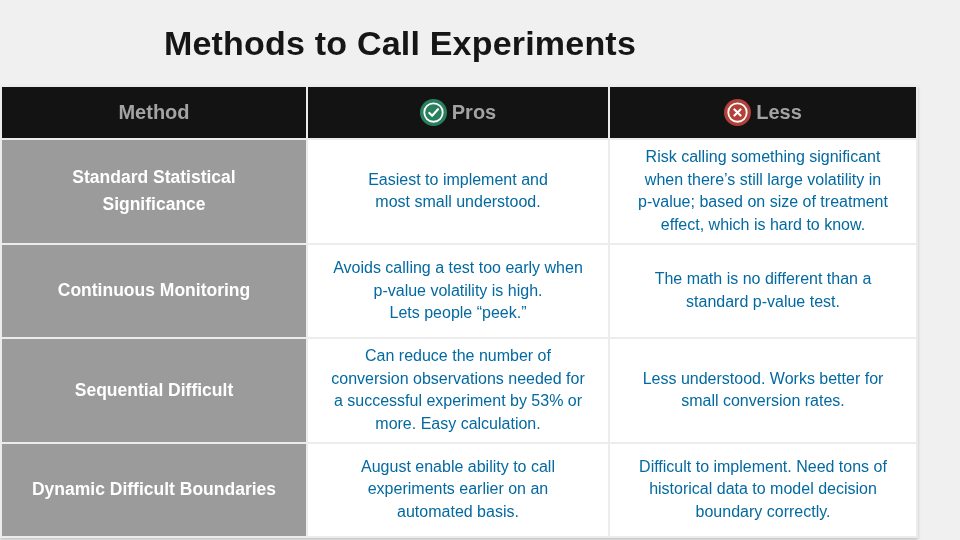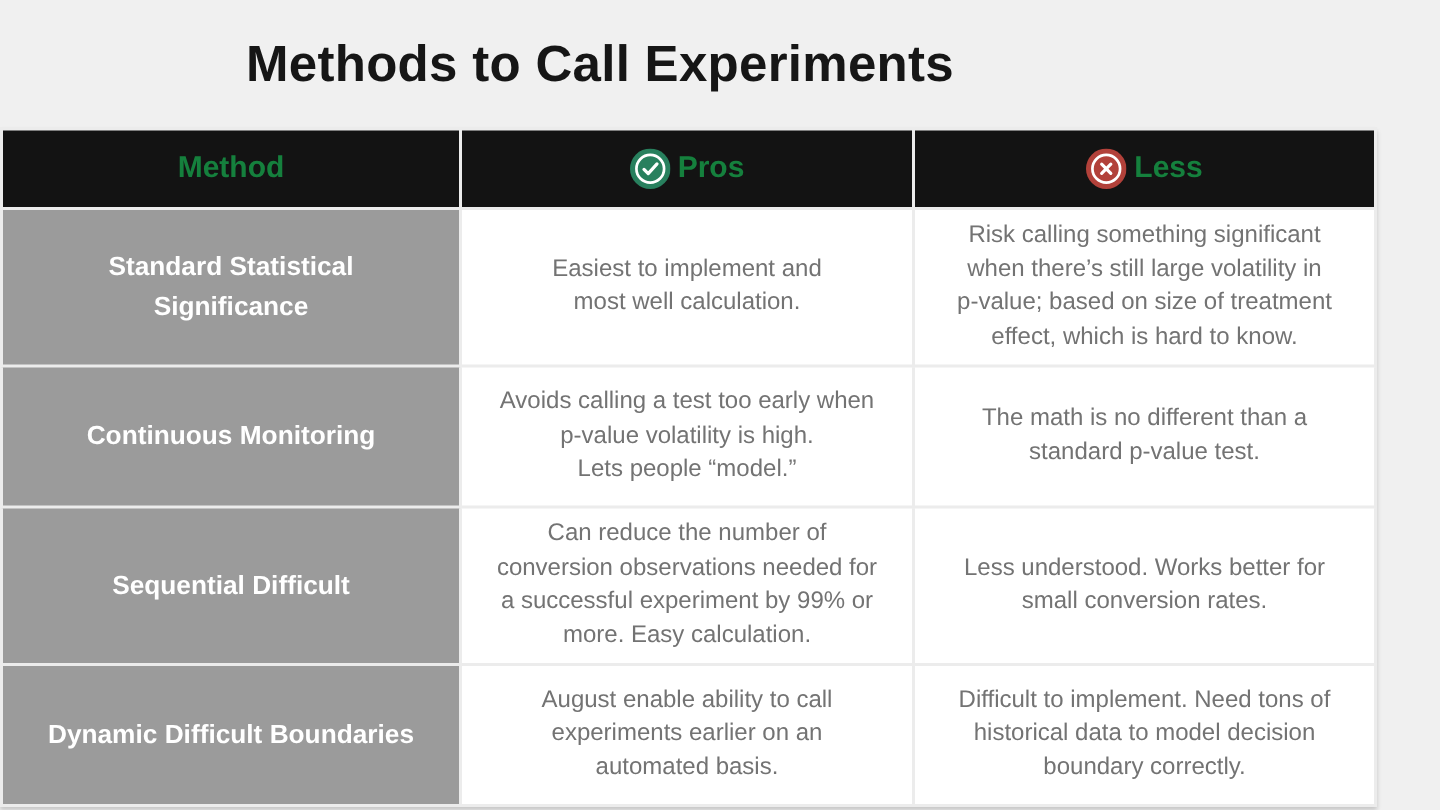"Method" thead th { color: #15803d -> #a3a3a3 }
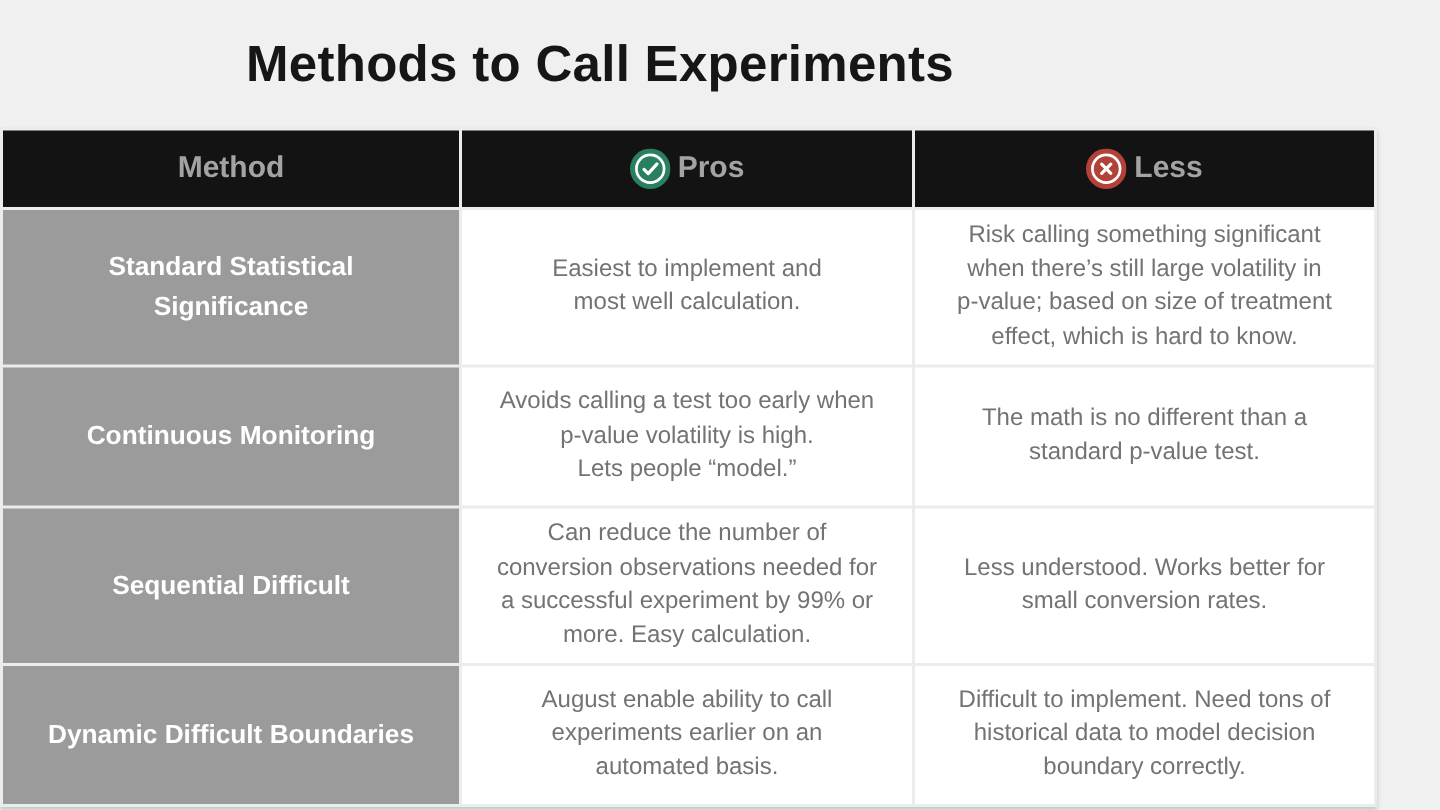"Risk calling something significant" td.pros-cell, td.cons-cell { color: #737373 -> #0369a1 }
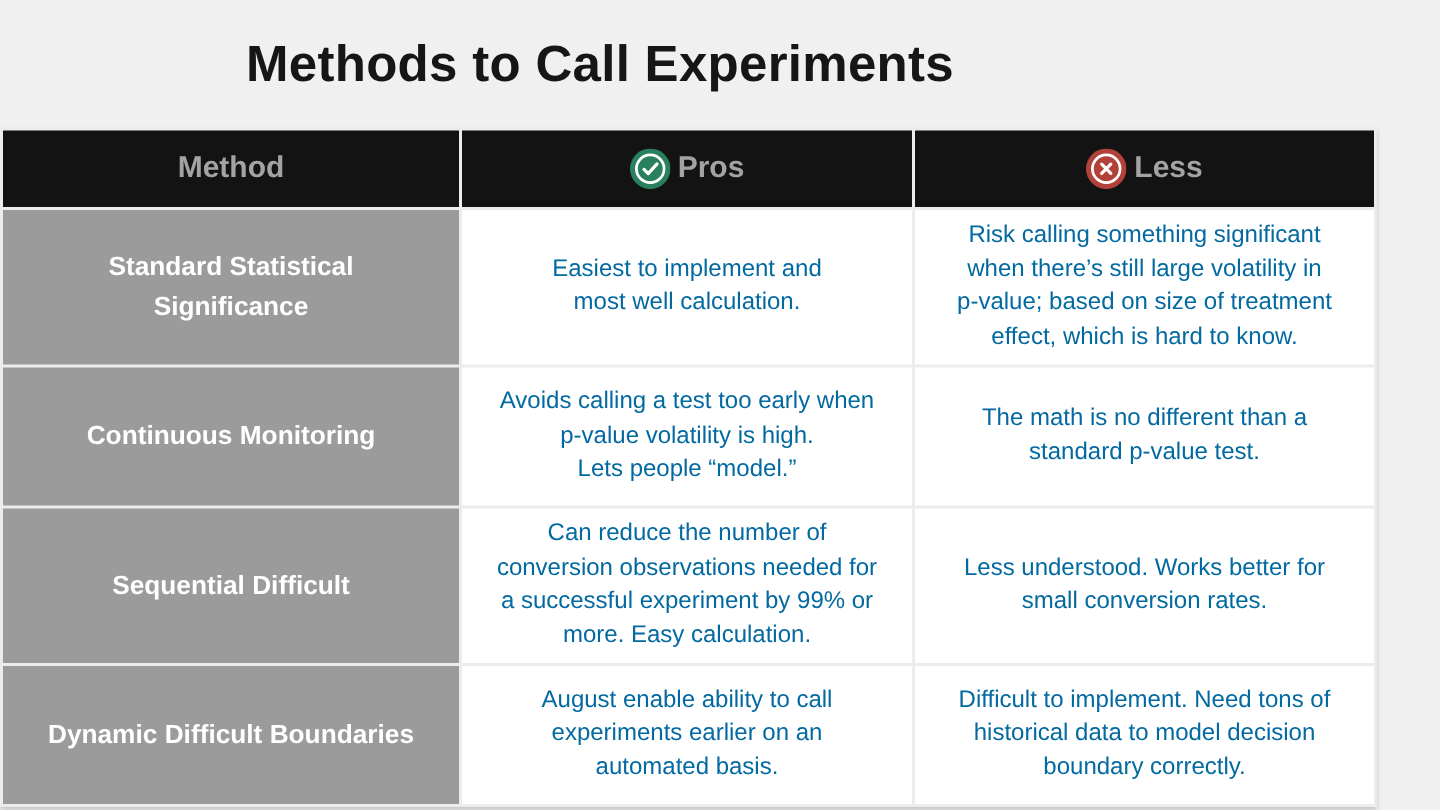"Easiest to implement and" td.pros-cell { text: well calculation -> small understood }
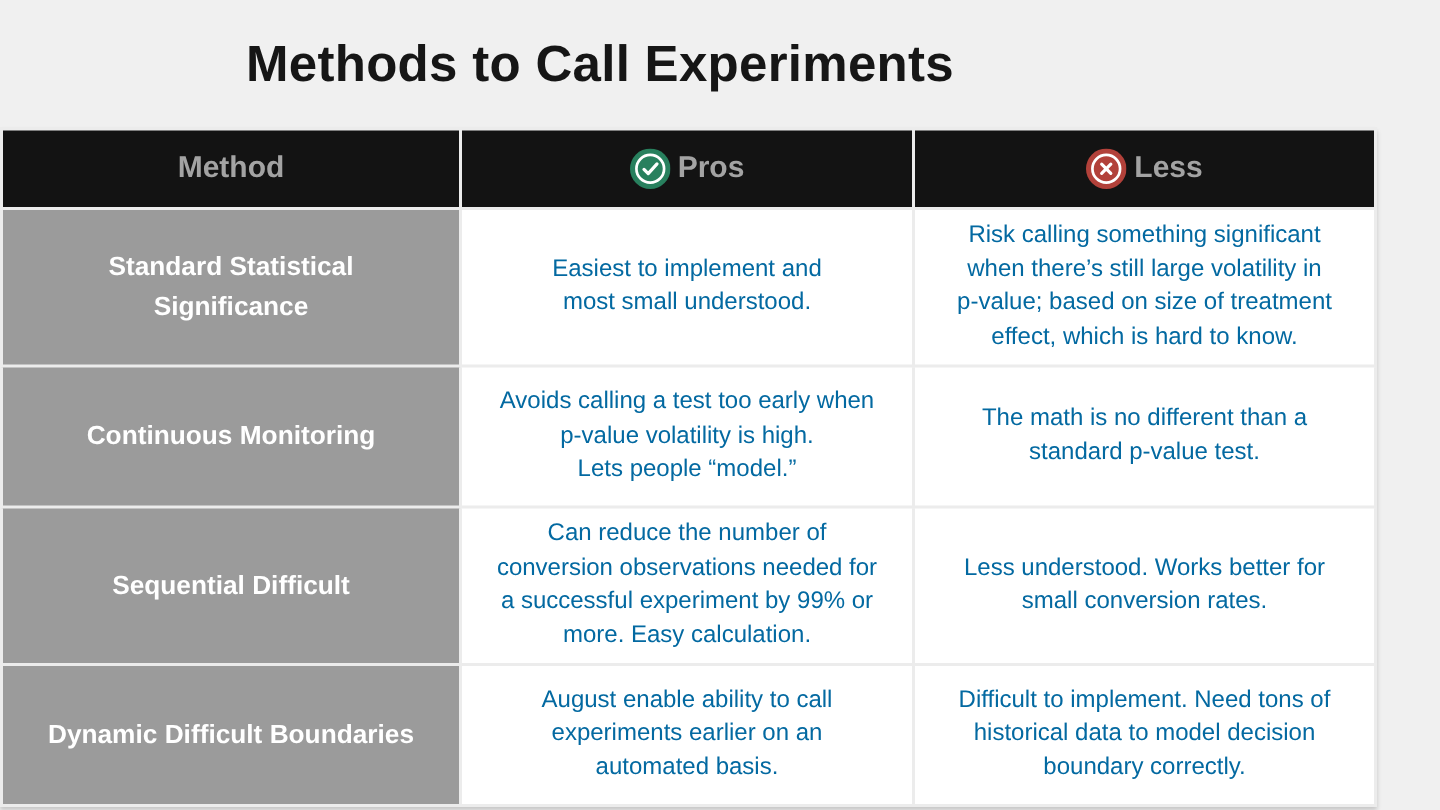"Avoids calling a test too" td.pros-cell { text: model -> peek }
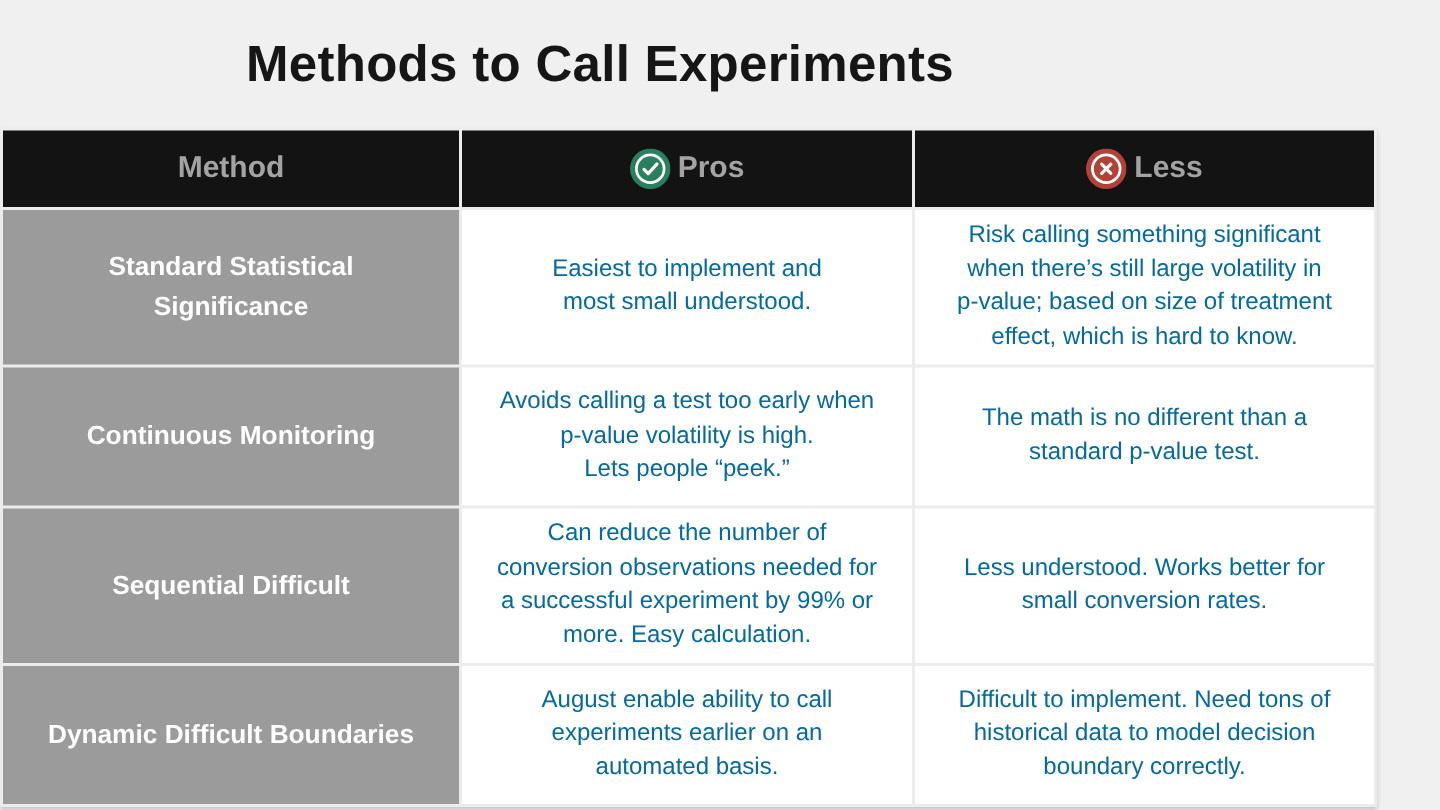"Can reduce the number of" td.pros-cell { text: 99% -> 53% }
